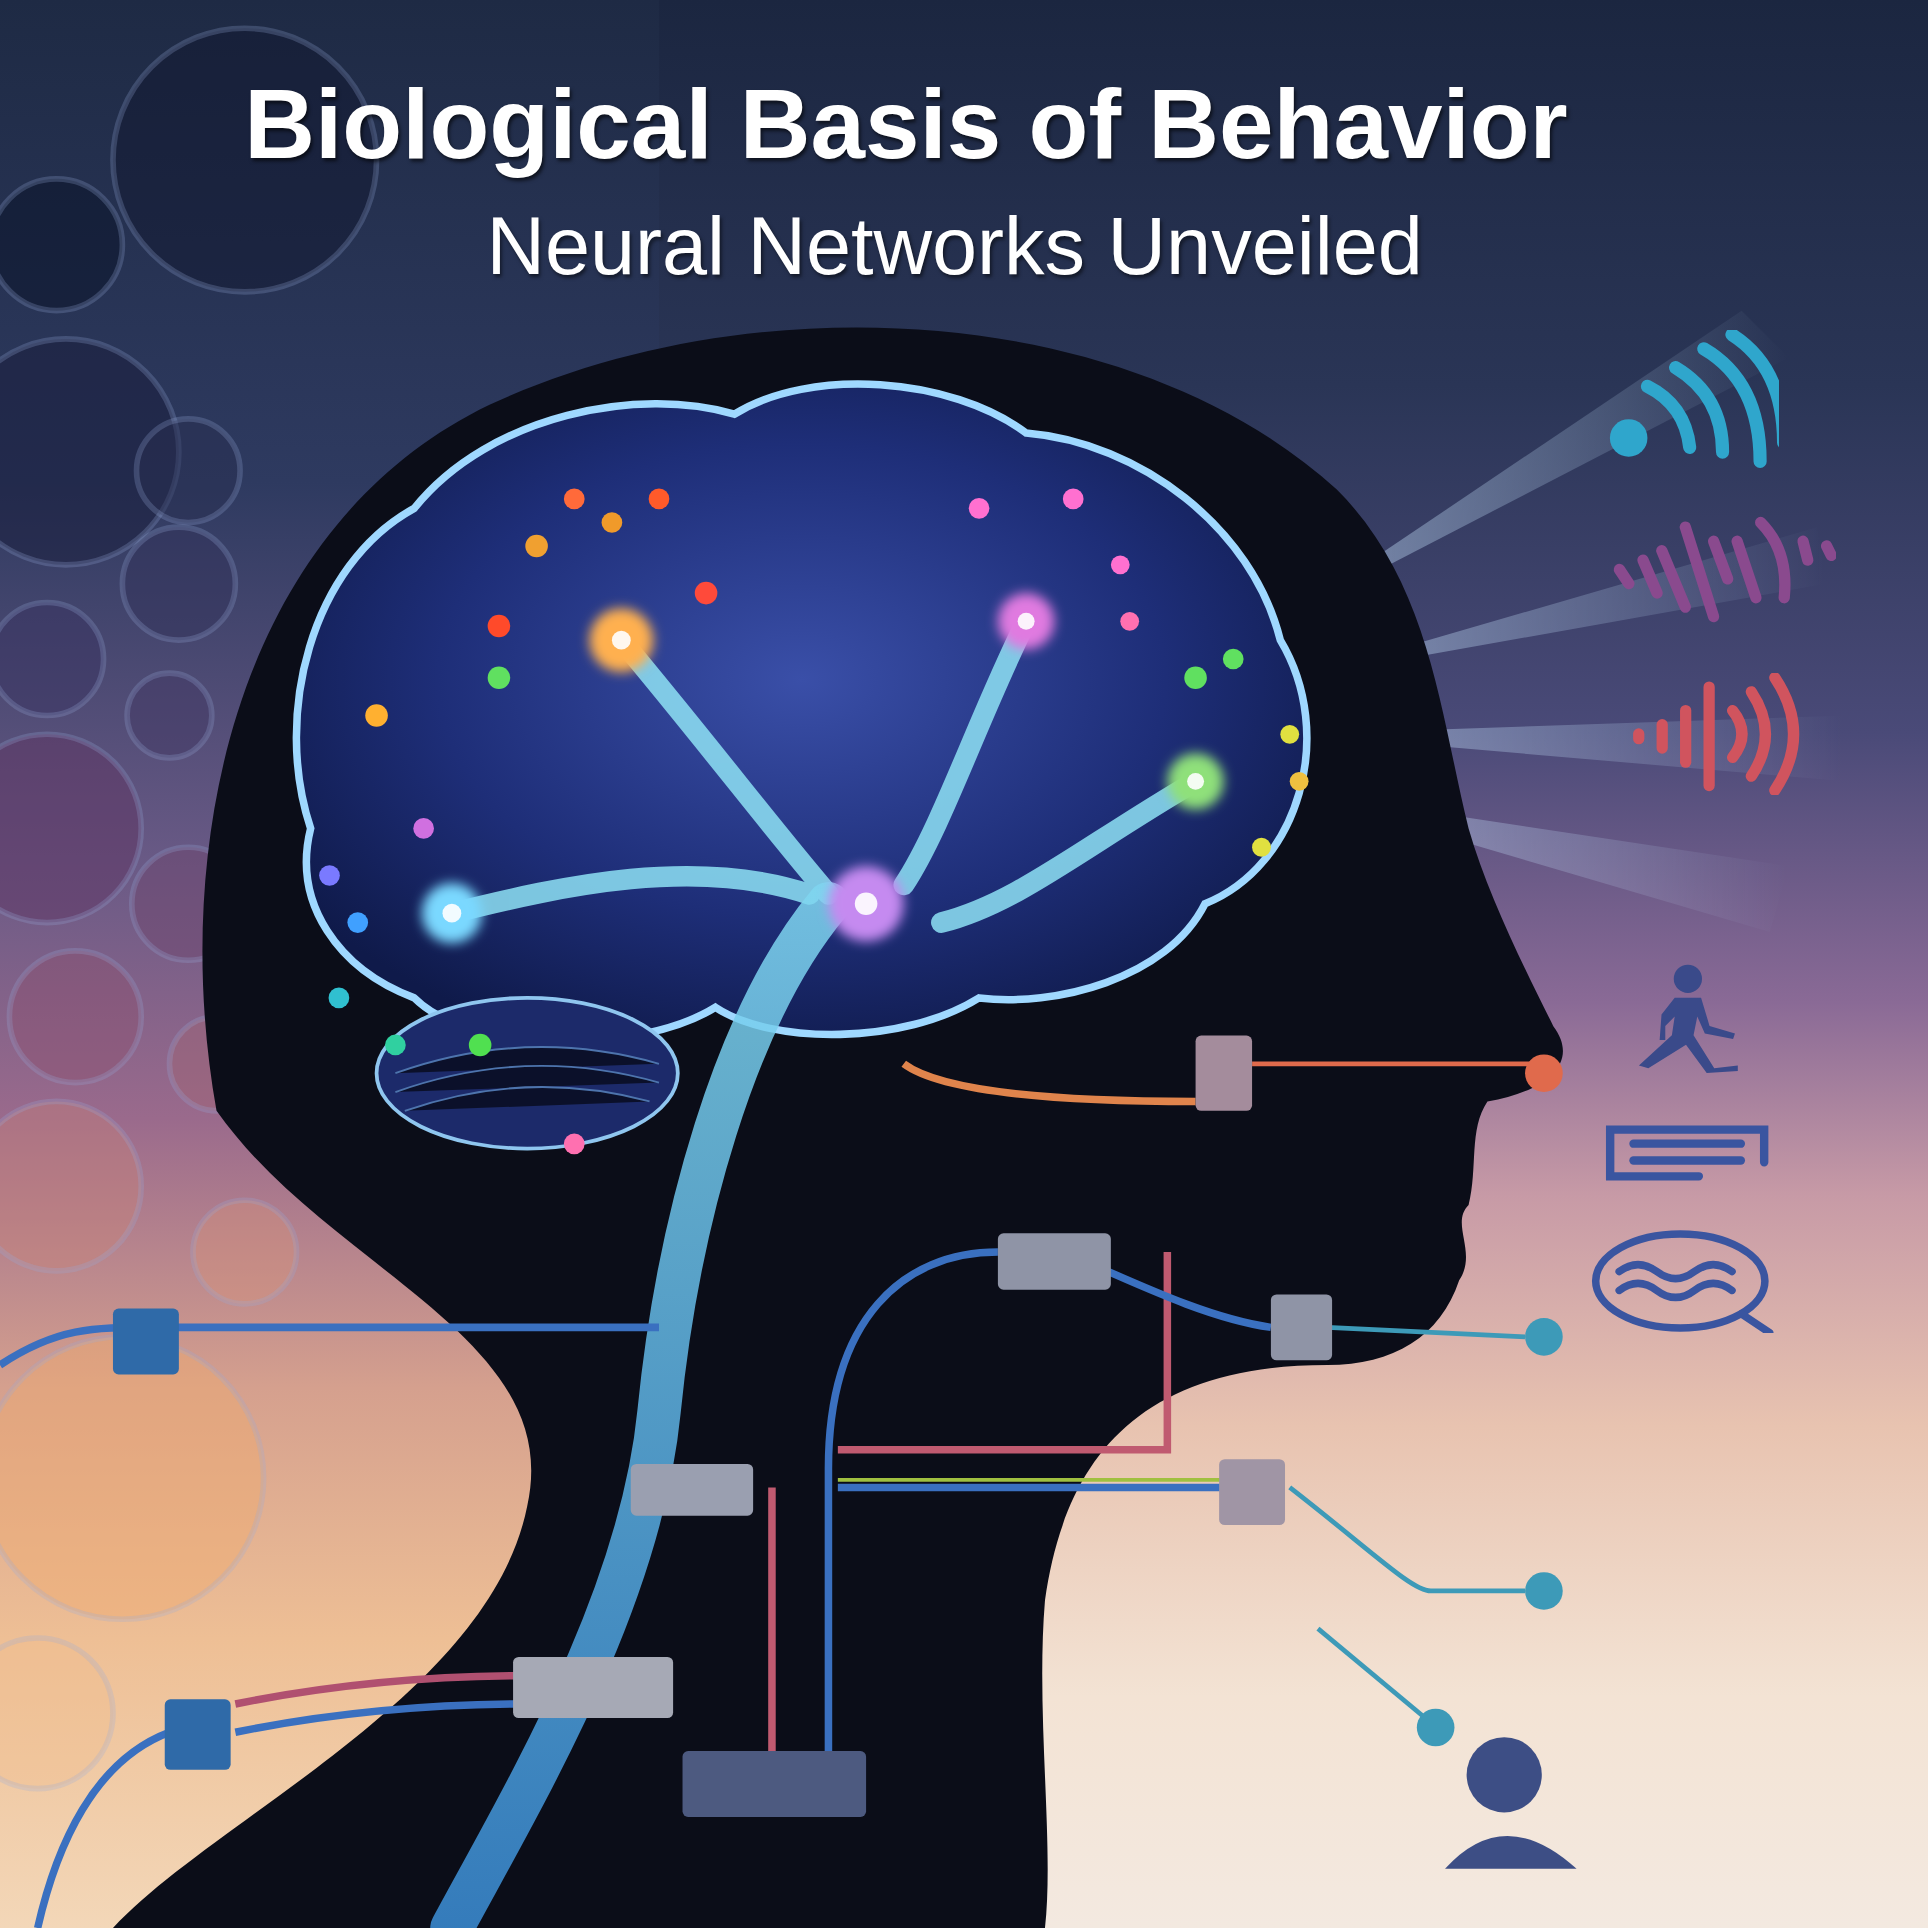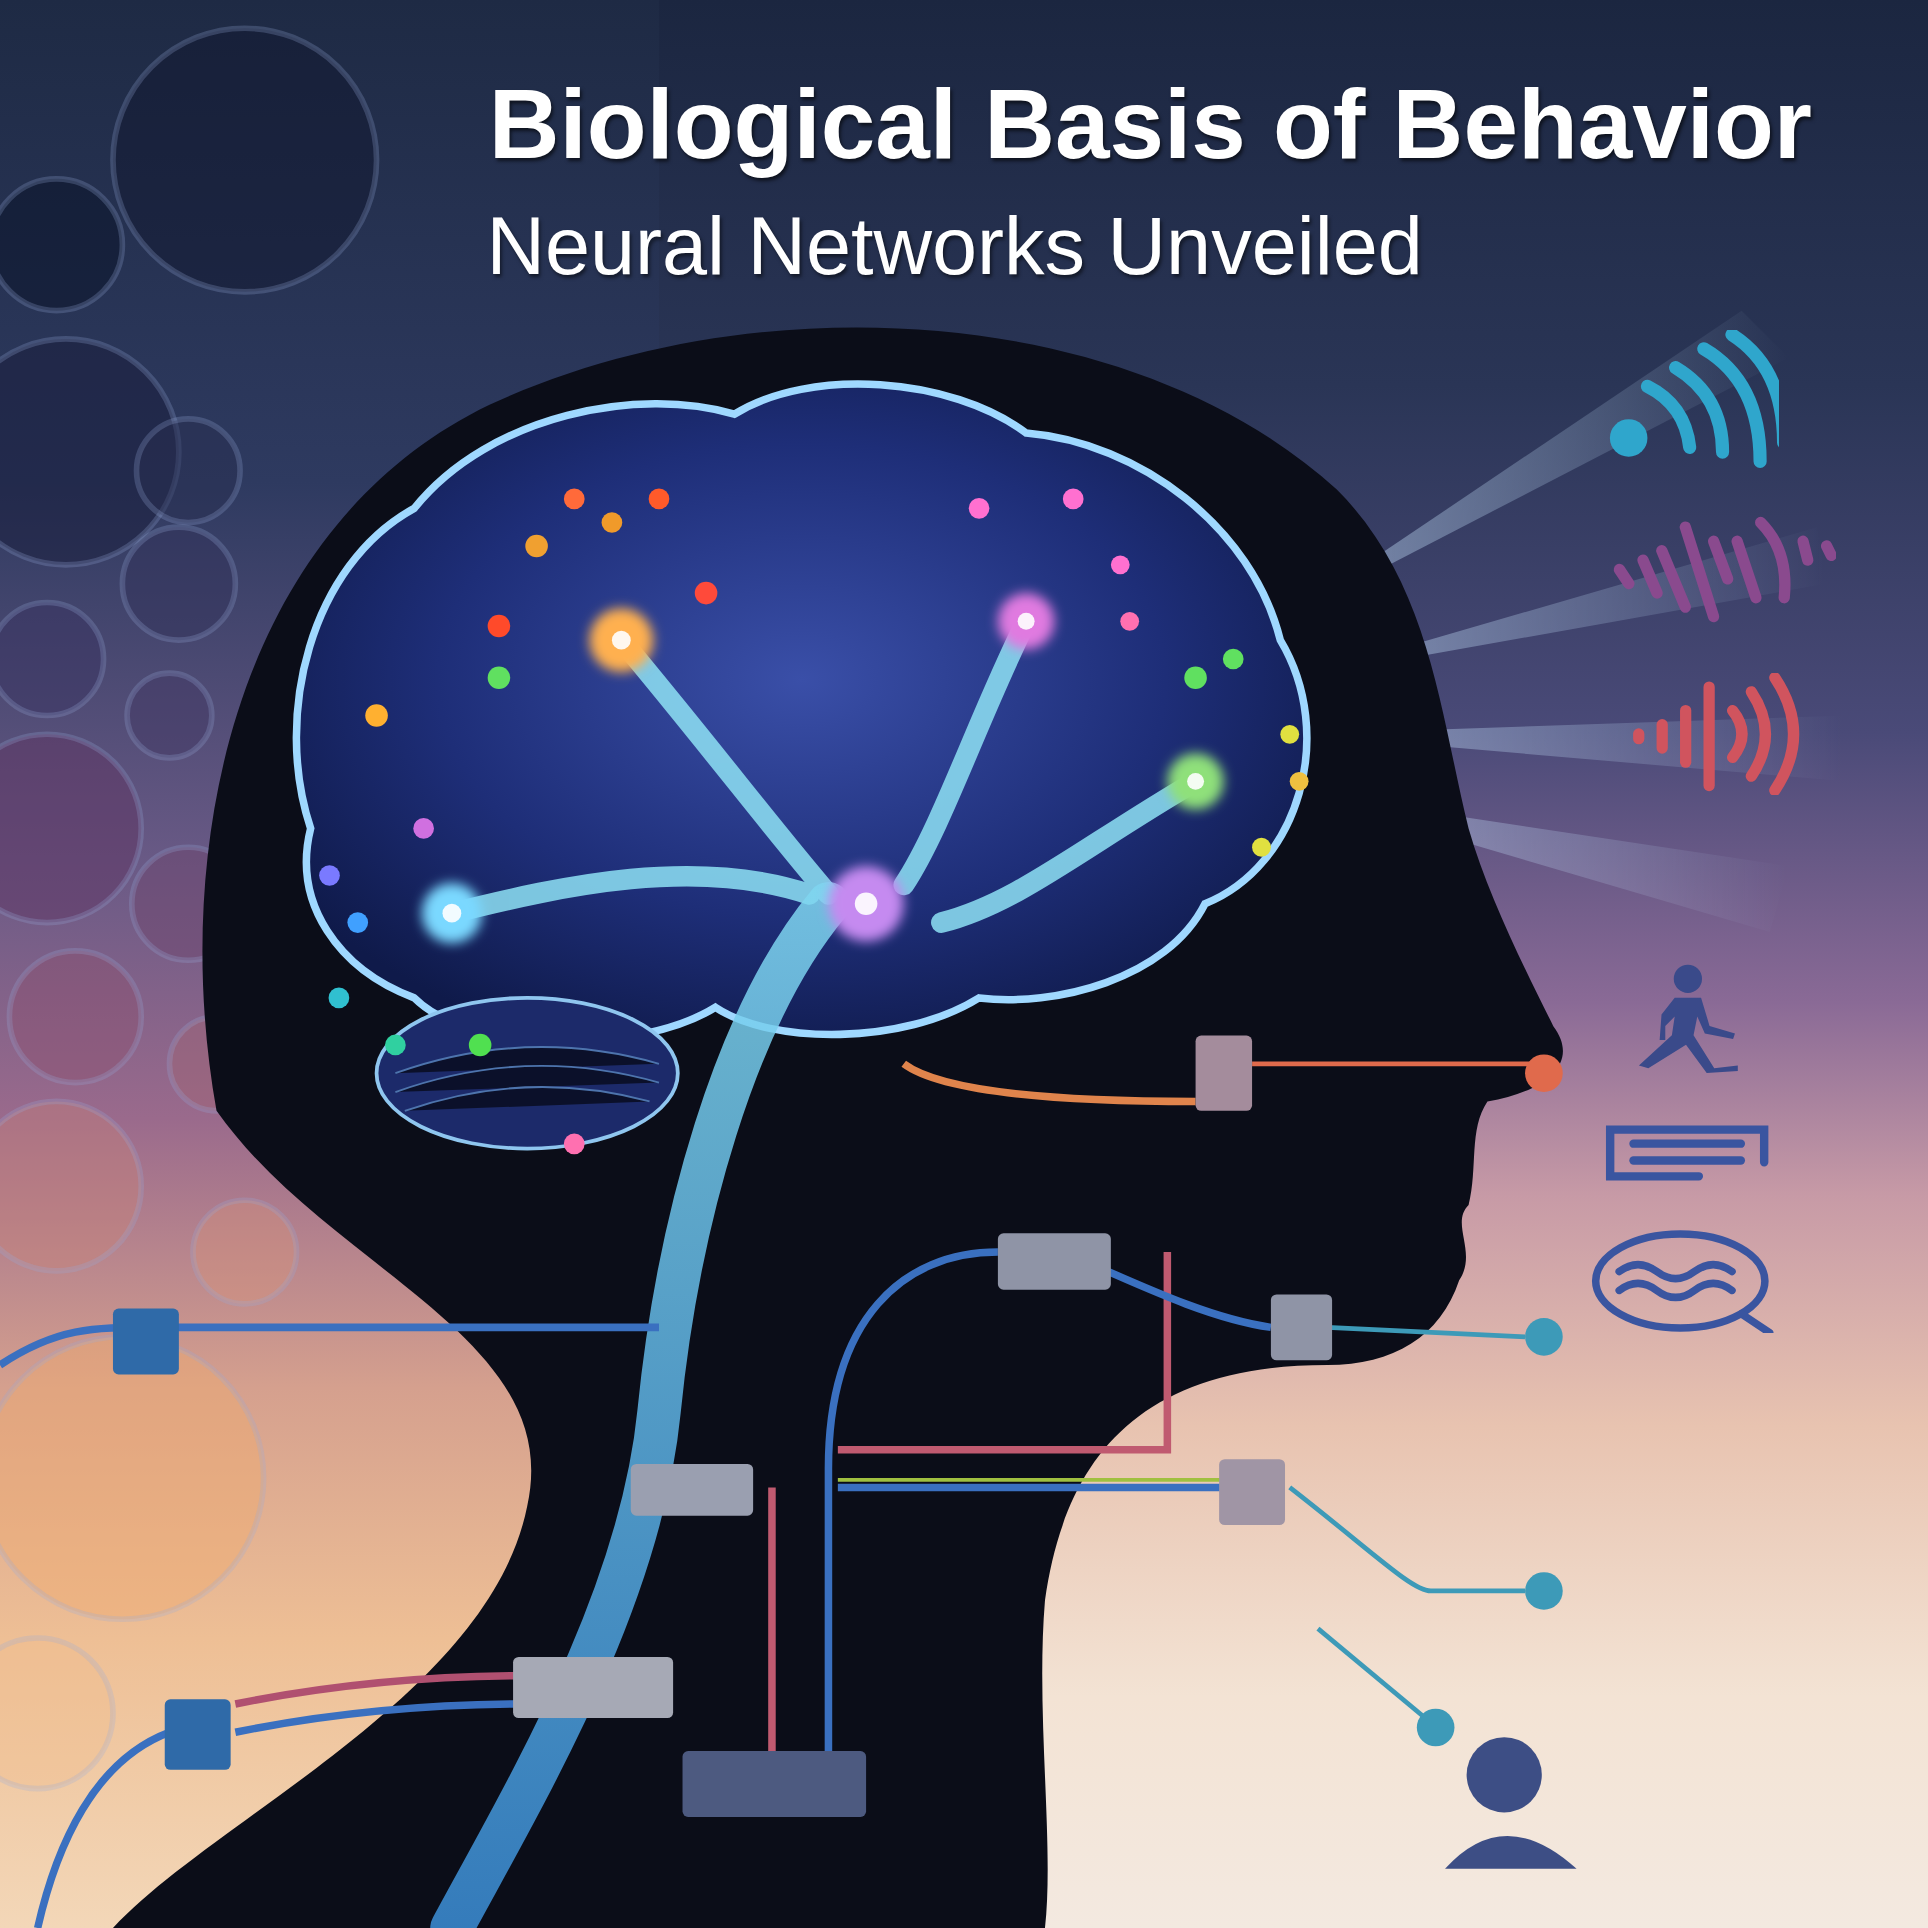"Biological Basis of Behavior" .title { text-align: right -> center }
